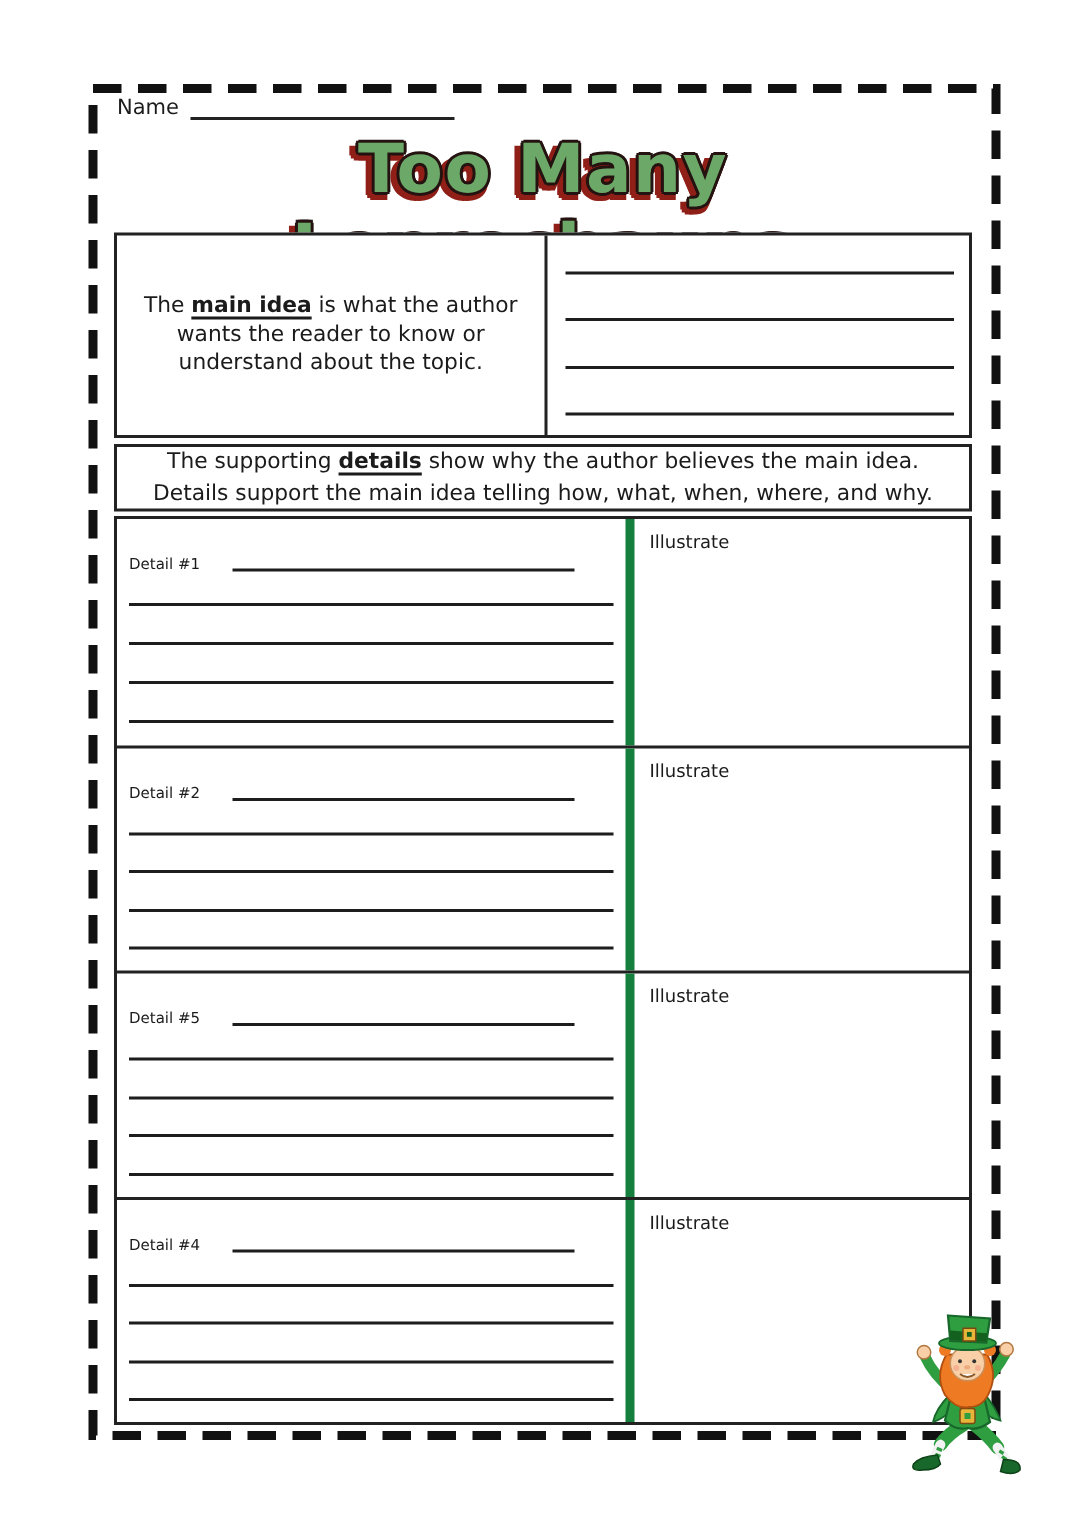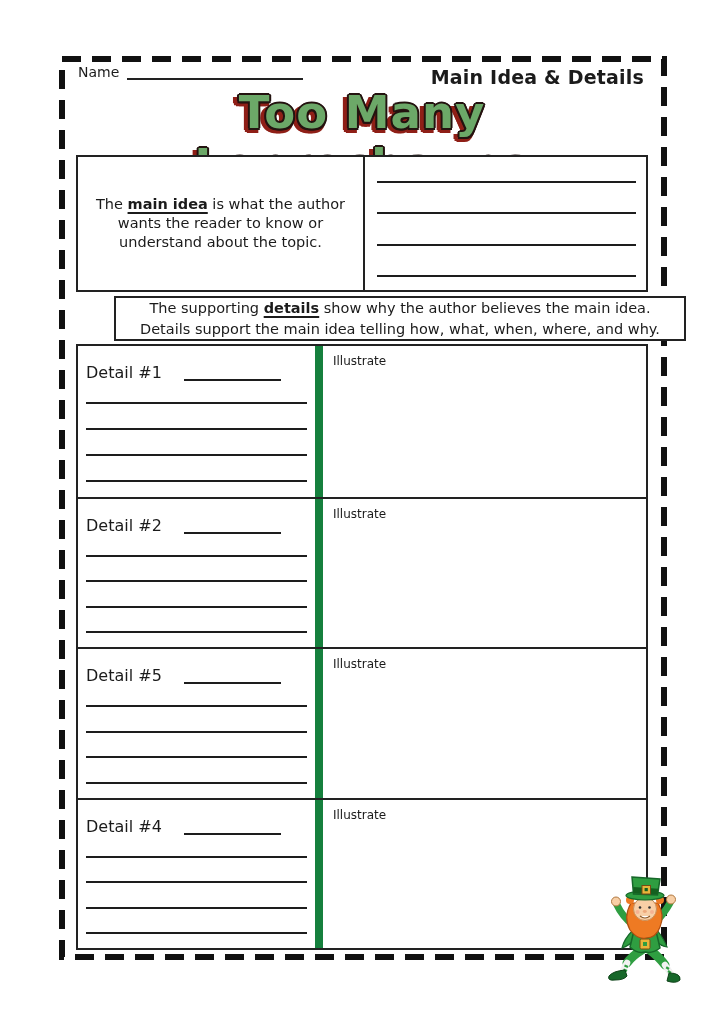"Main Idea & Details" div.topic-label { html: <div>Main Idea &amp; Details</div> -> none }
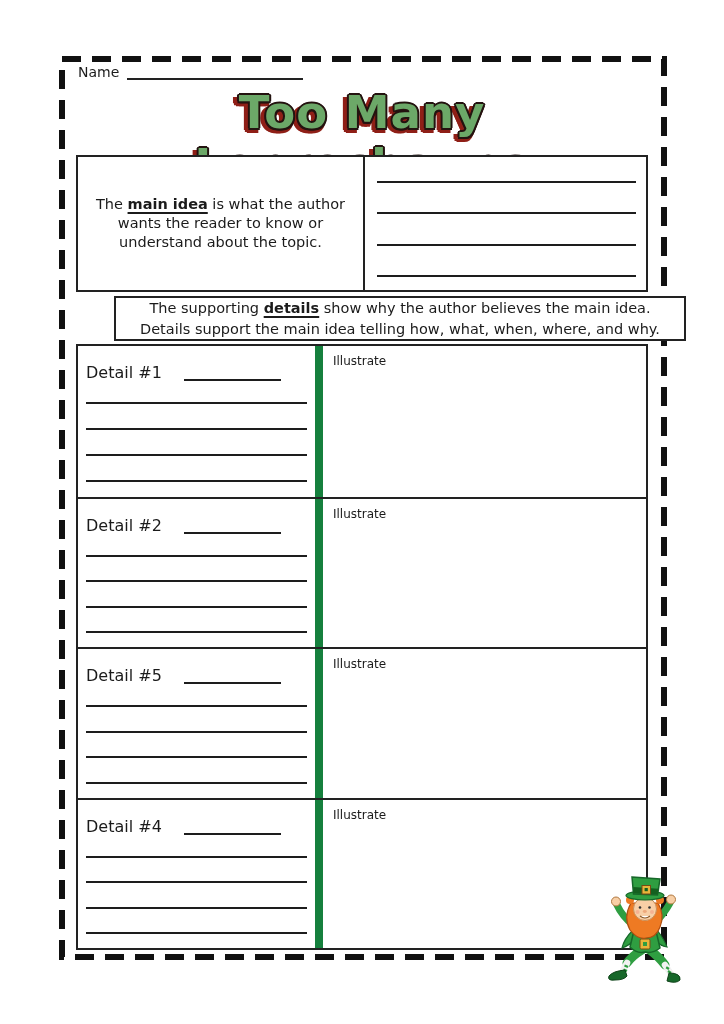"The supporting details show why" .details-banner { margin-left: 38px -> none }
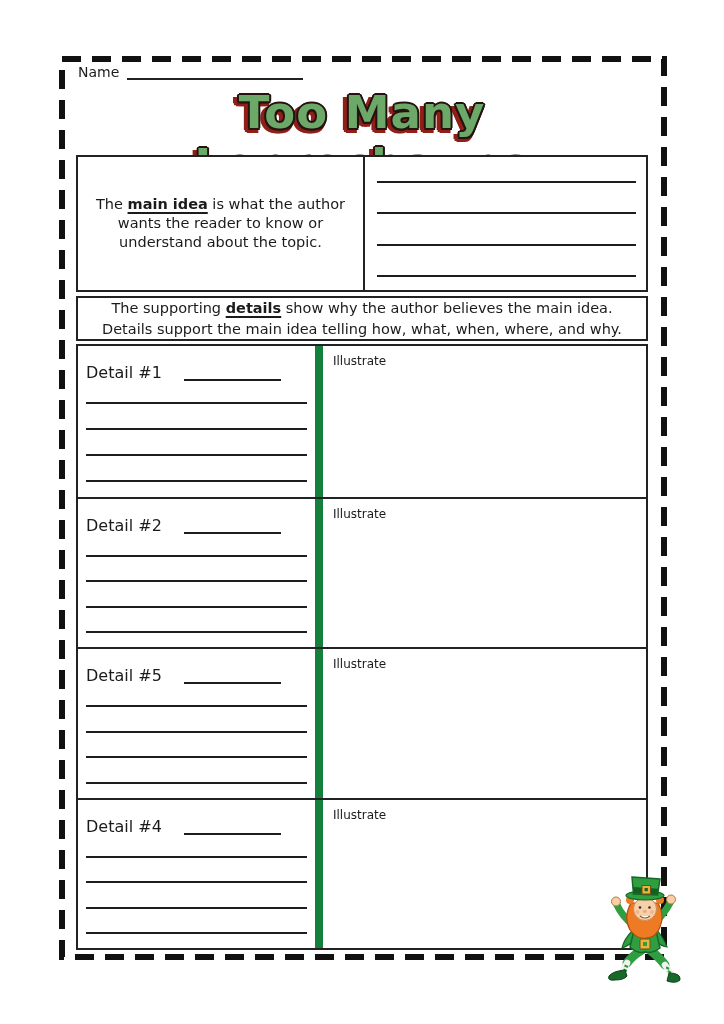"Detail #1" .d-left { border-right: 8px solid #15803d -> 6px solid #15803d; font-size: 16px -> 10px; width: 245px -> 345px }
